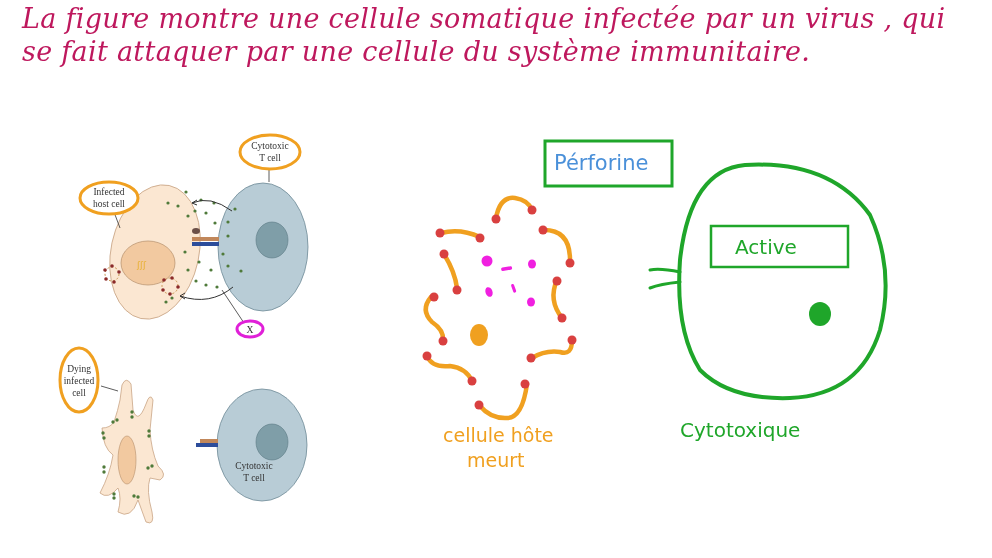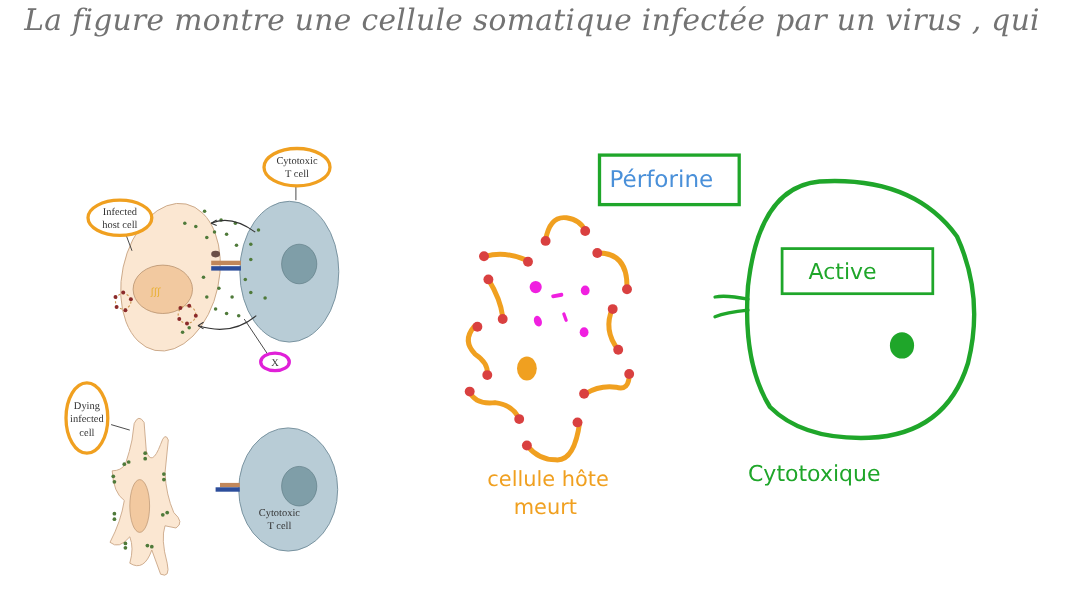"La figure montre une cellule" .prompt { color: #737373 -> #be185d }
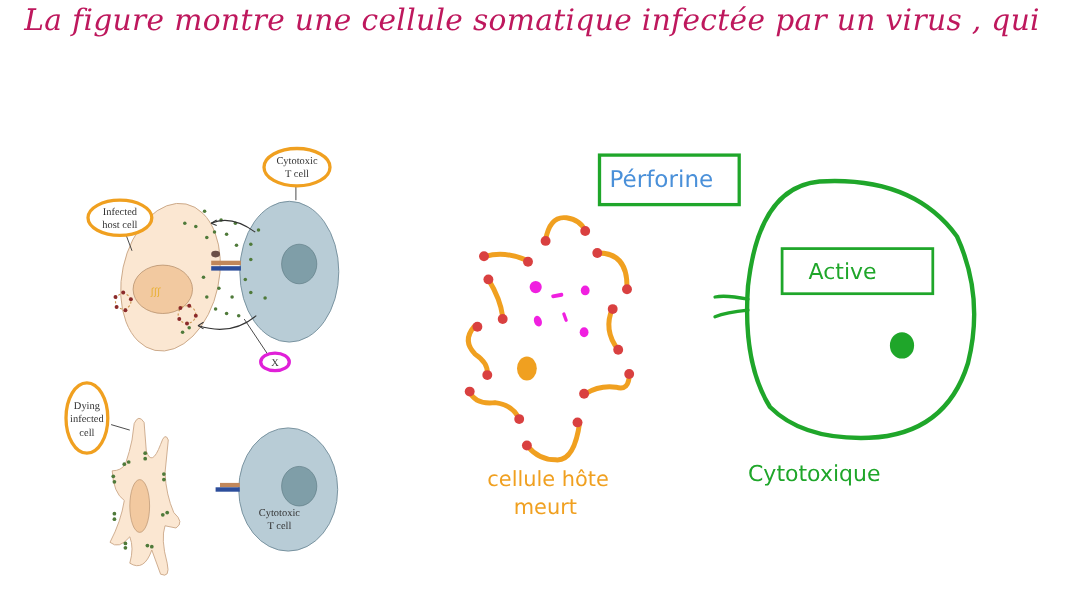"se fait attaquer par une" div { html: none -> <div>se fait attaquer par une cellule du système immunitaire.</div> }
